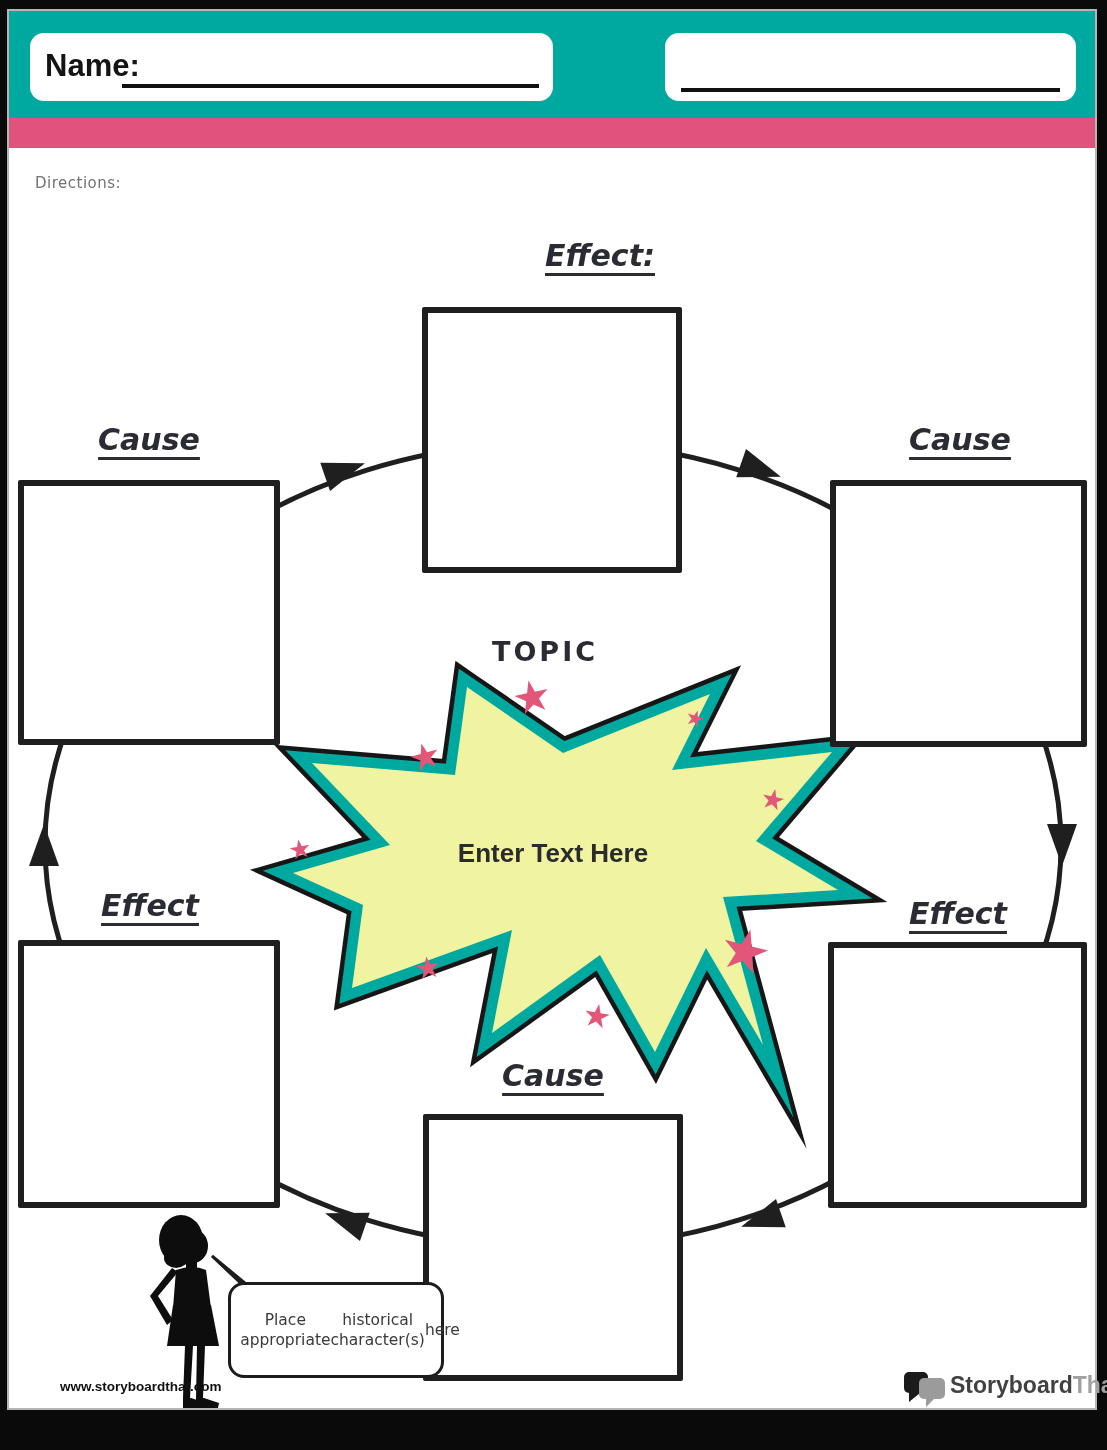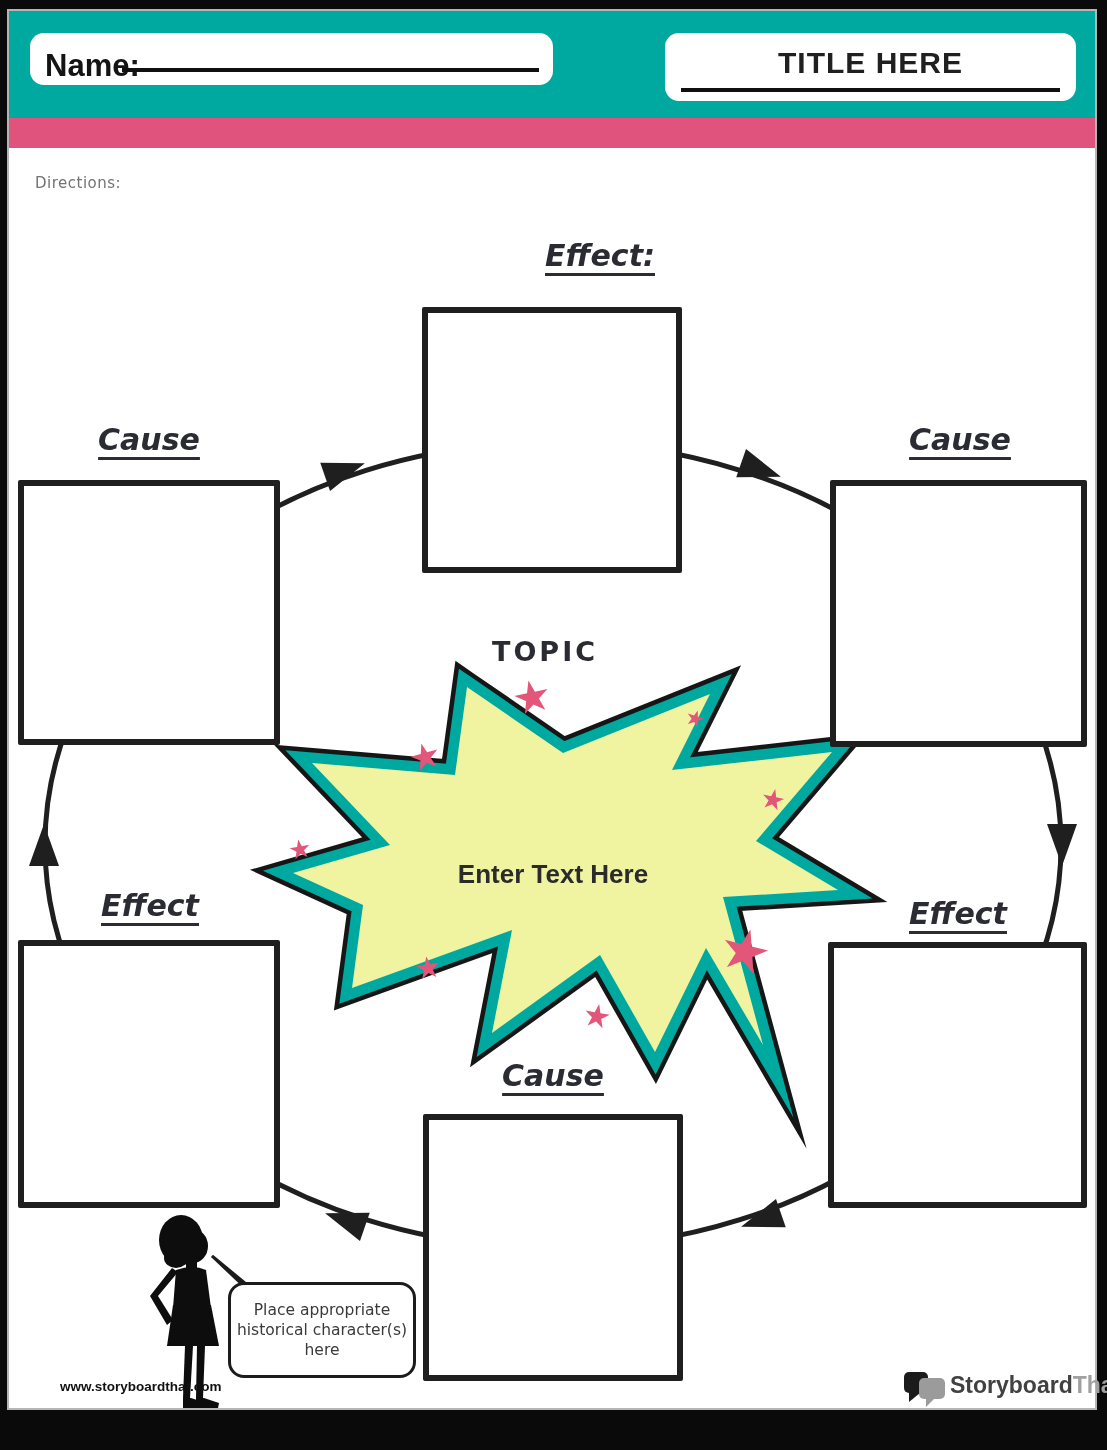"Name:" .name-box { height: 52px -> 68px }
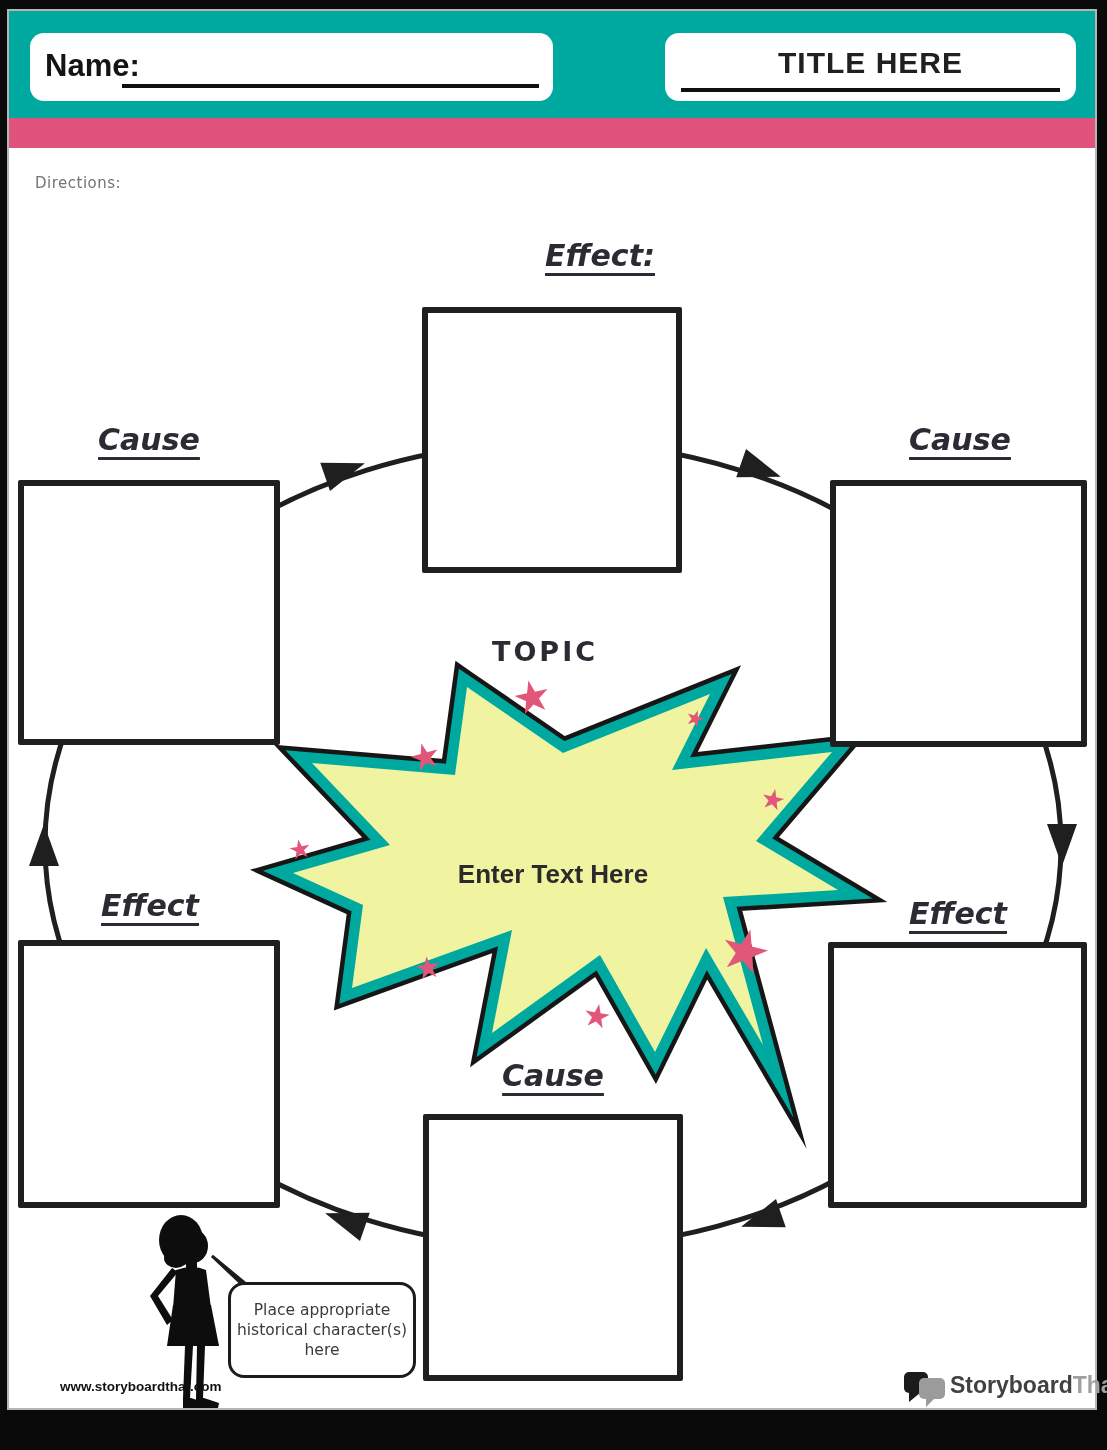"TITLE HERE" span.title-label { html: <span>TITLE HERE</span> -> none }
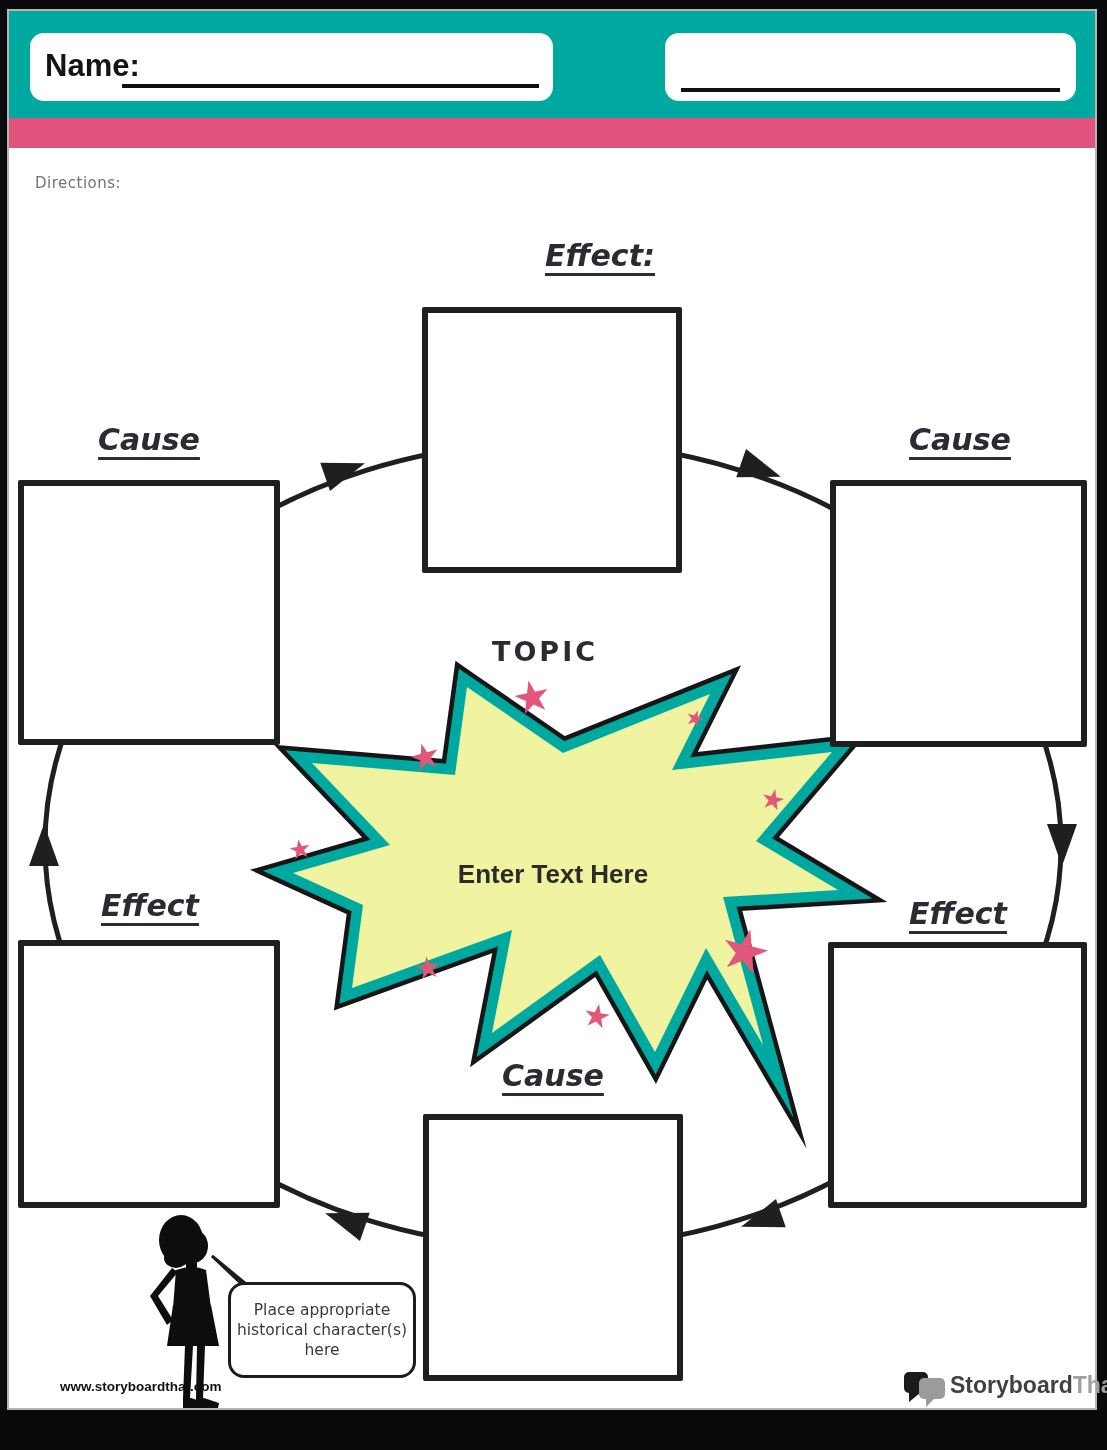"Enter Text Here" .burst-text { margin-top: 21px -> none }
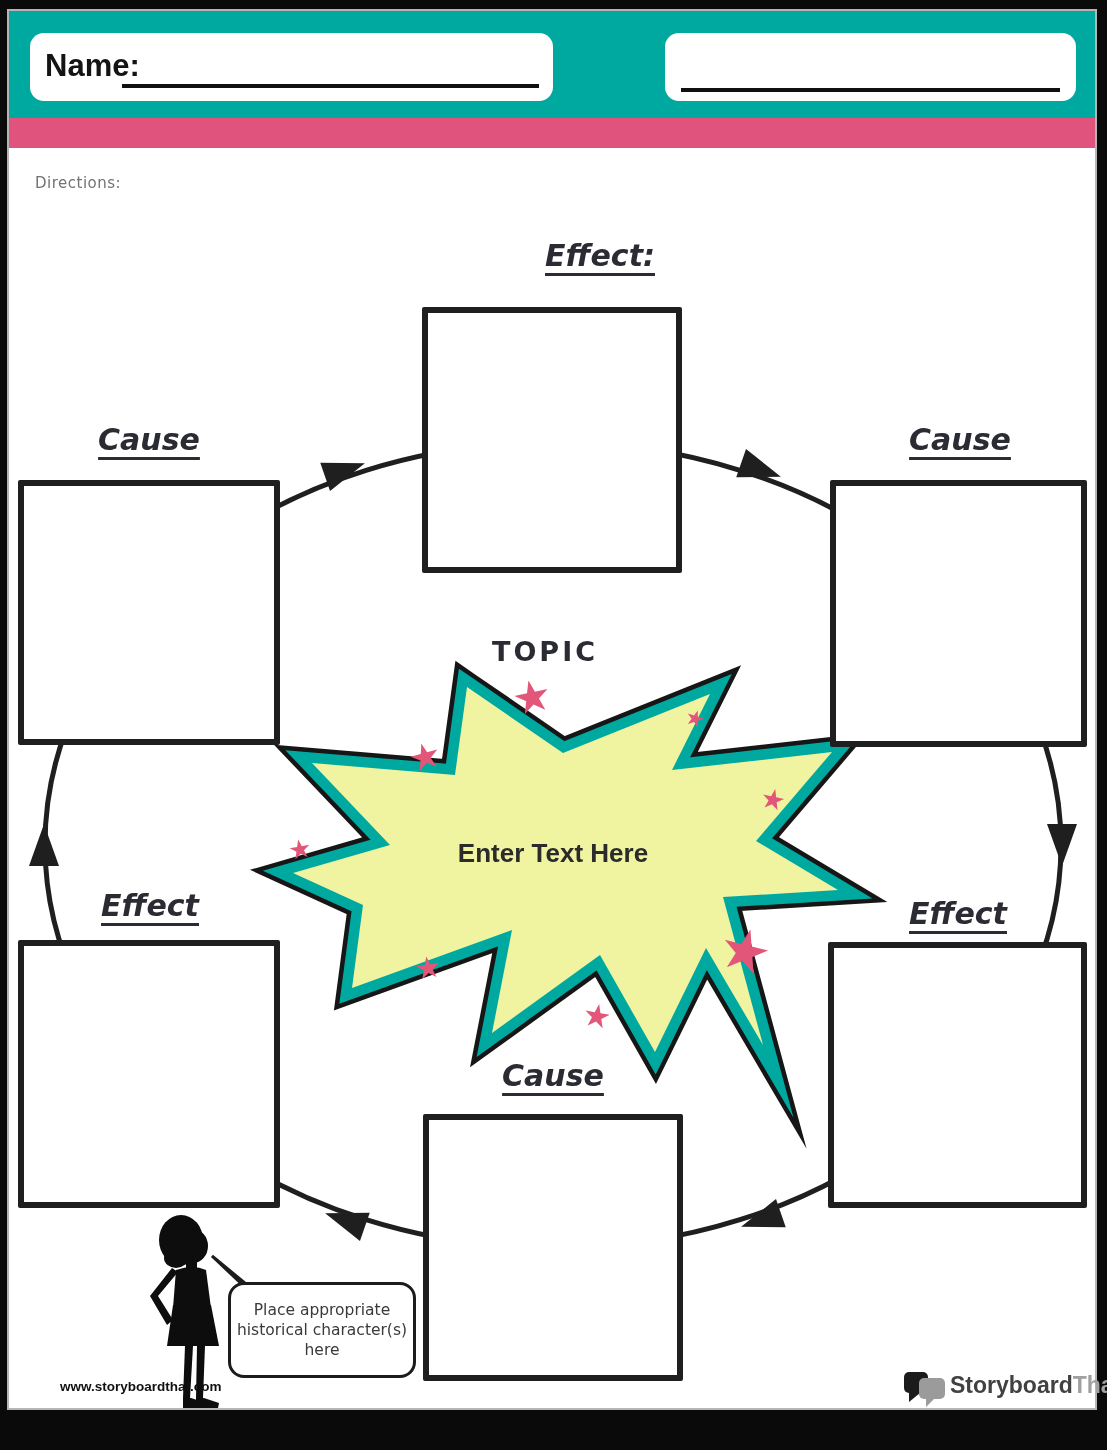"Place appropriate" .speech-bubble { flex-direction: column -> row; padding-left: none -> 28px }
